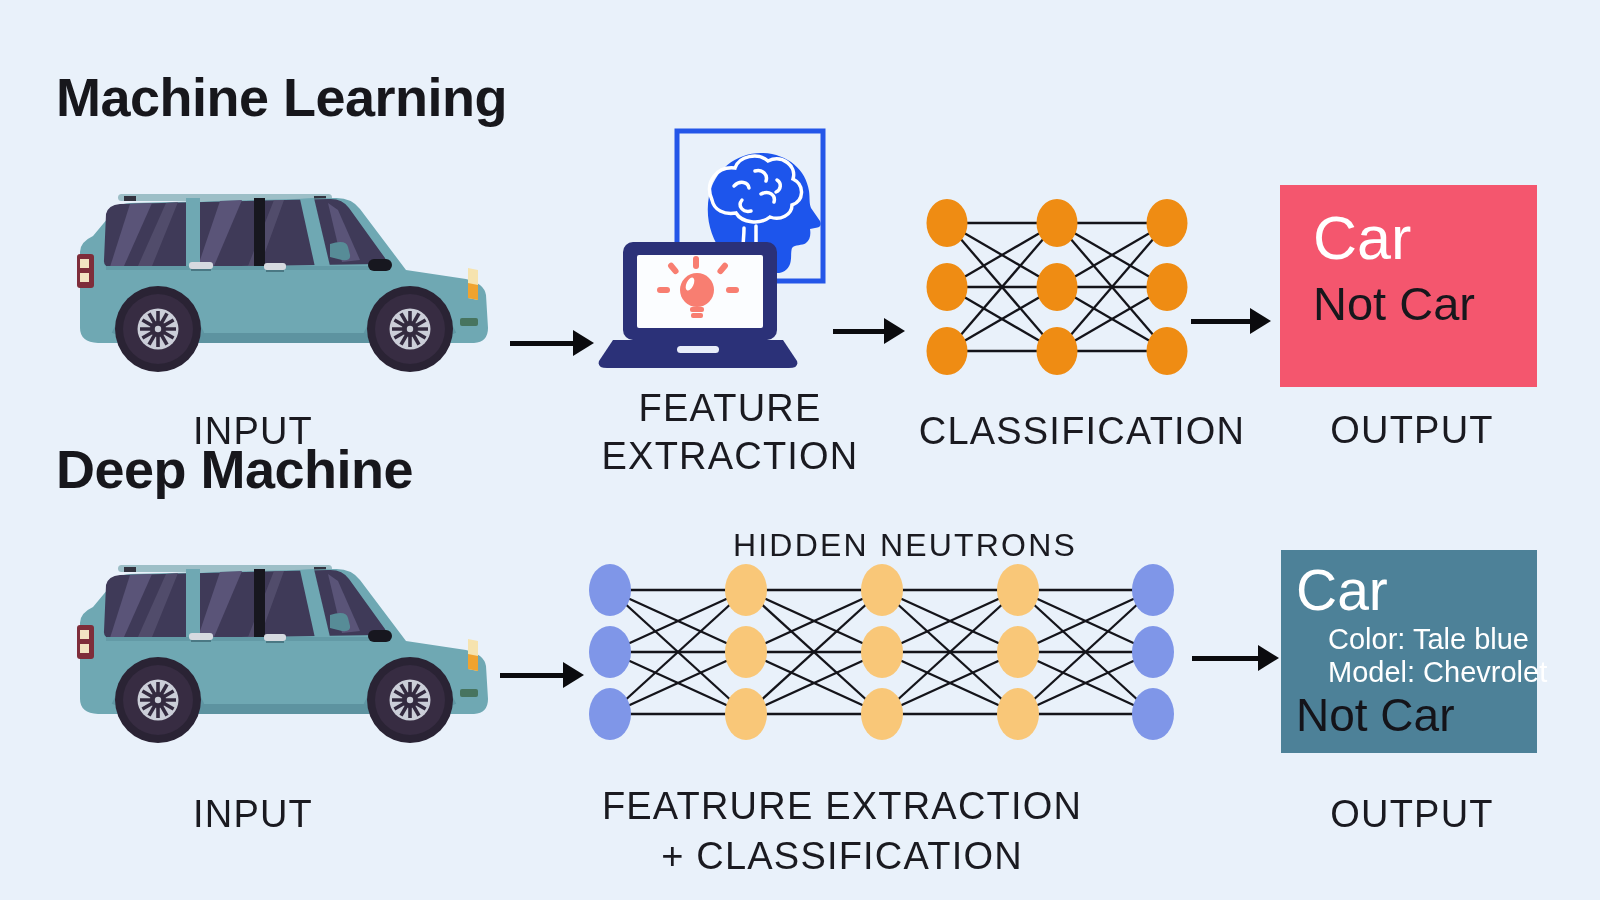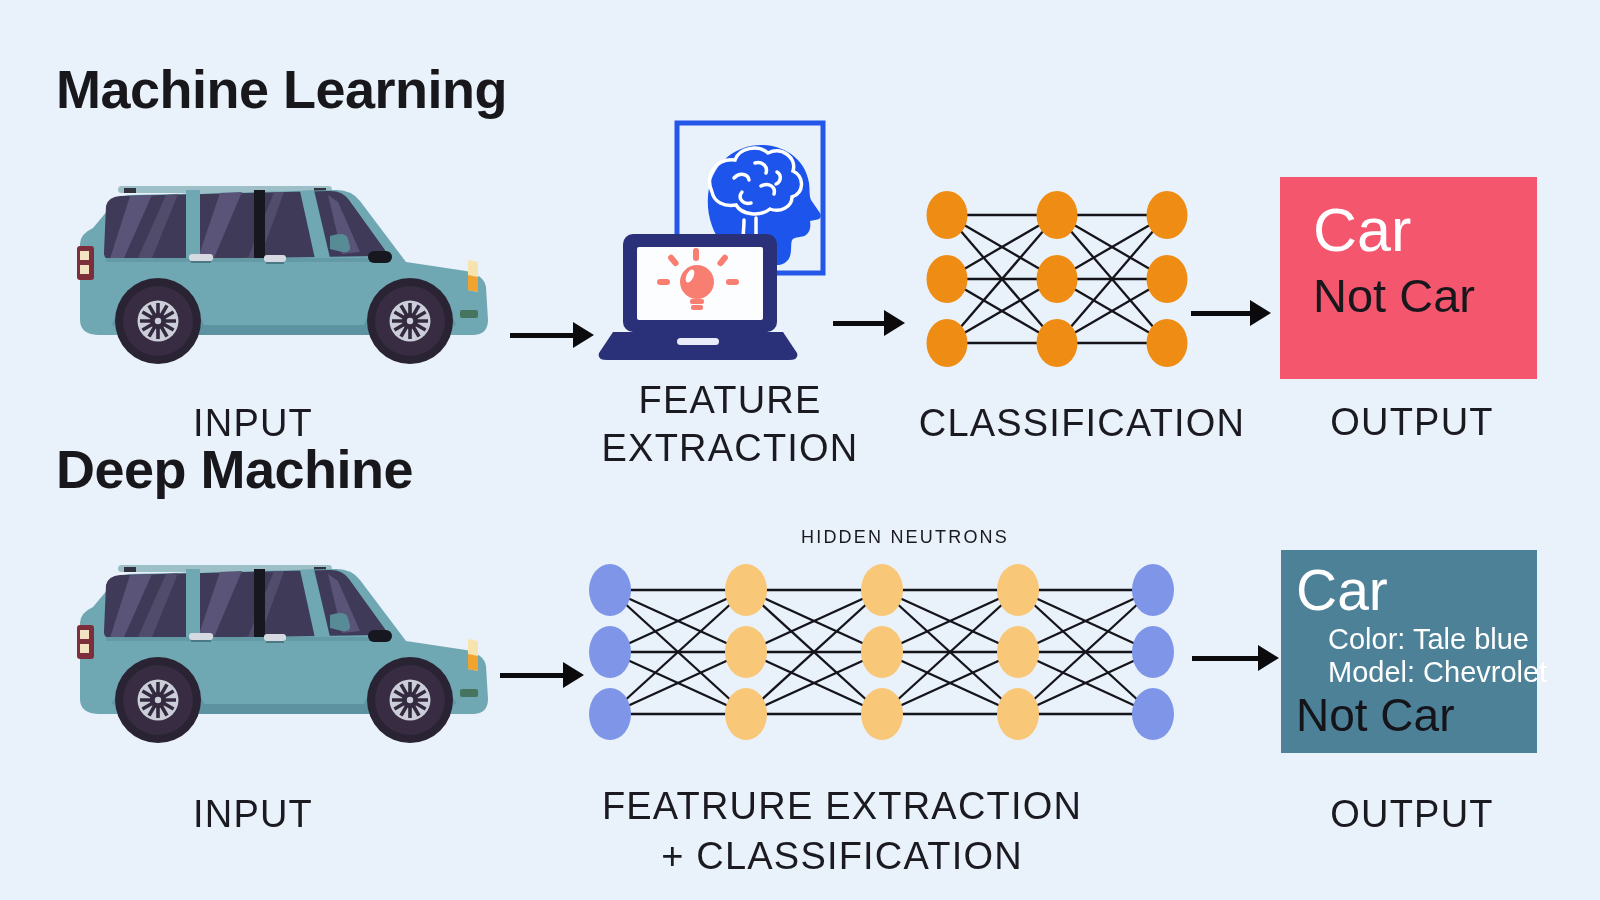"Machine Learning" div.abs { top: 8px -> 16px }
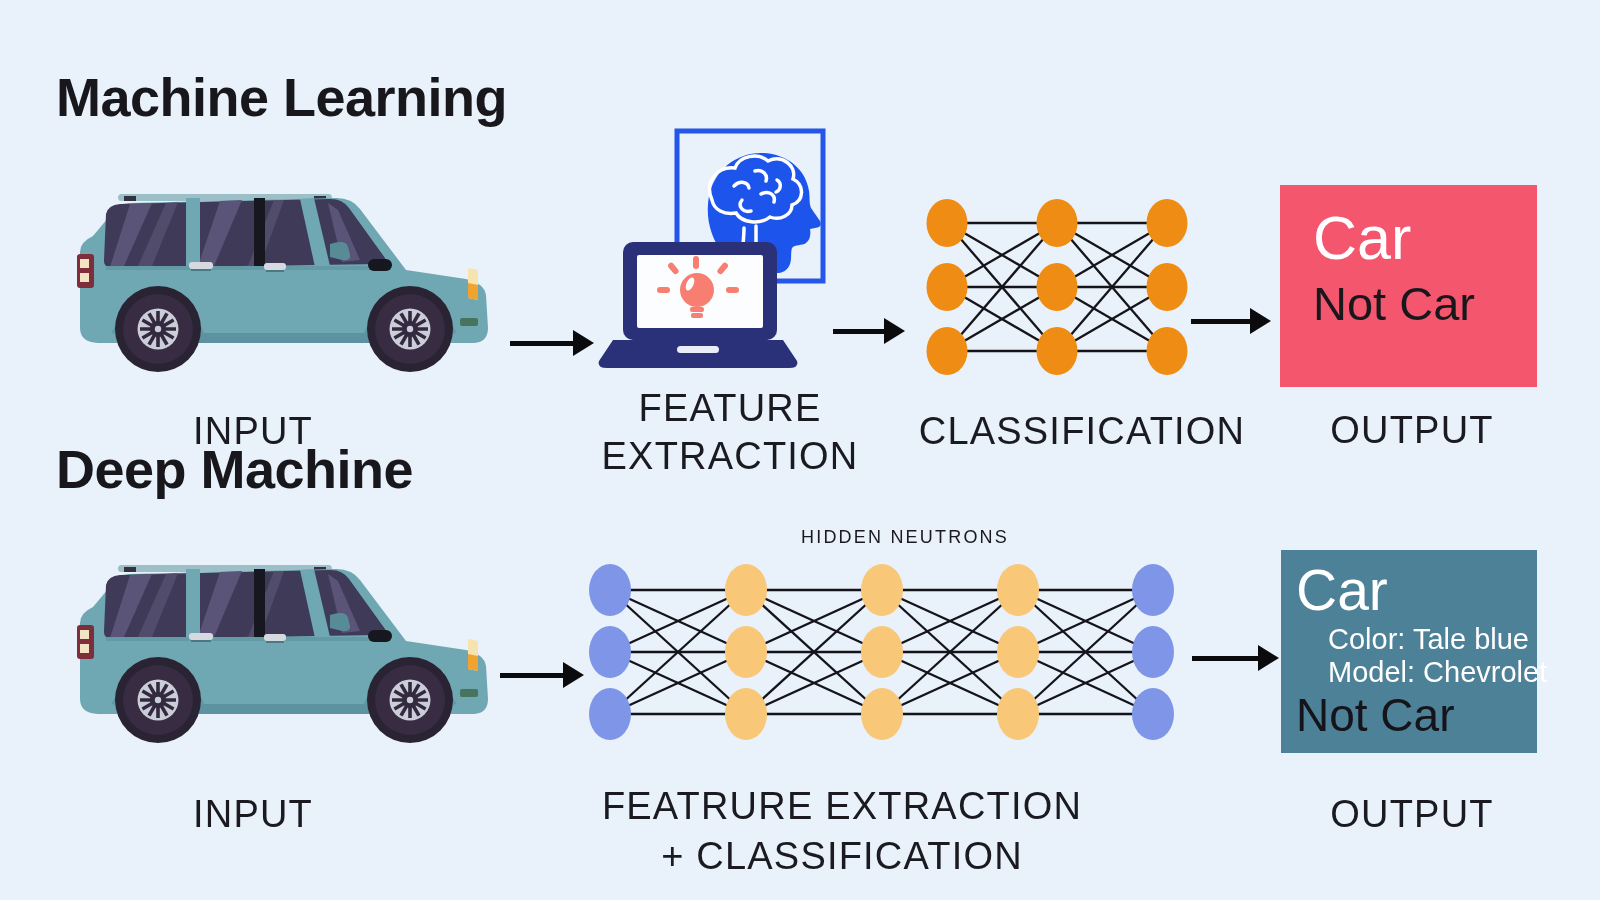"HIDDEN NEUTRONS" .small-label { font-size: 18px -> 32px }
